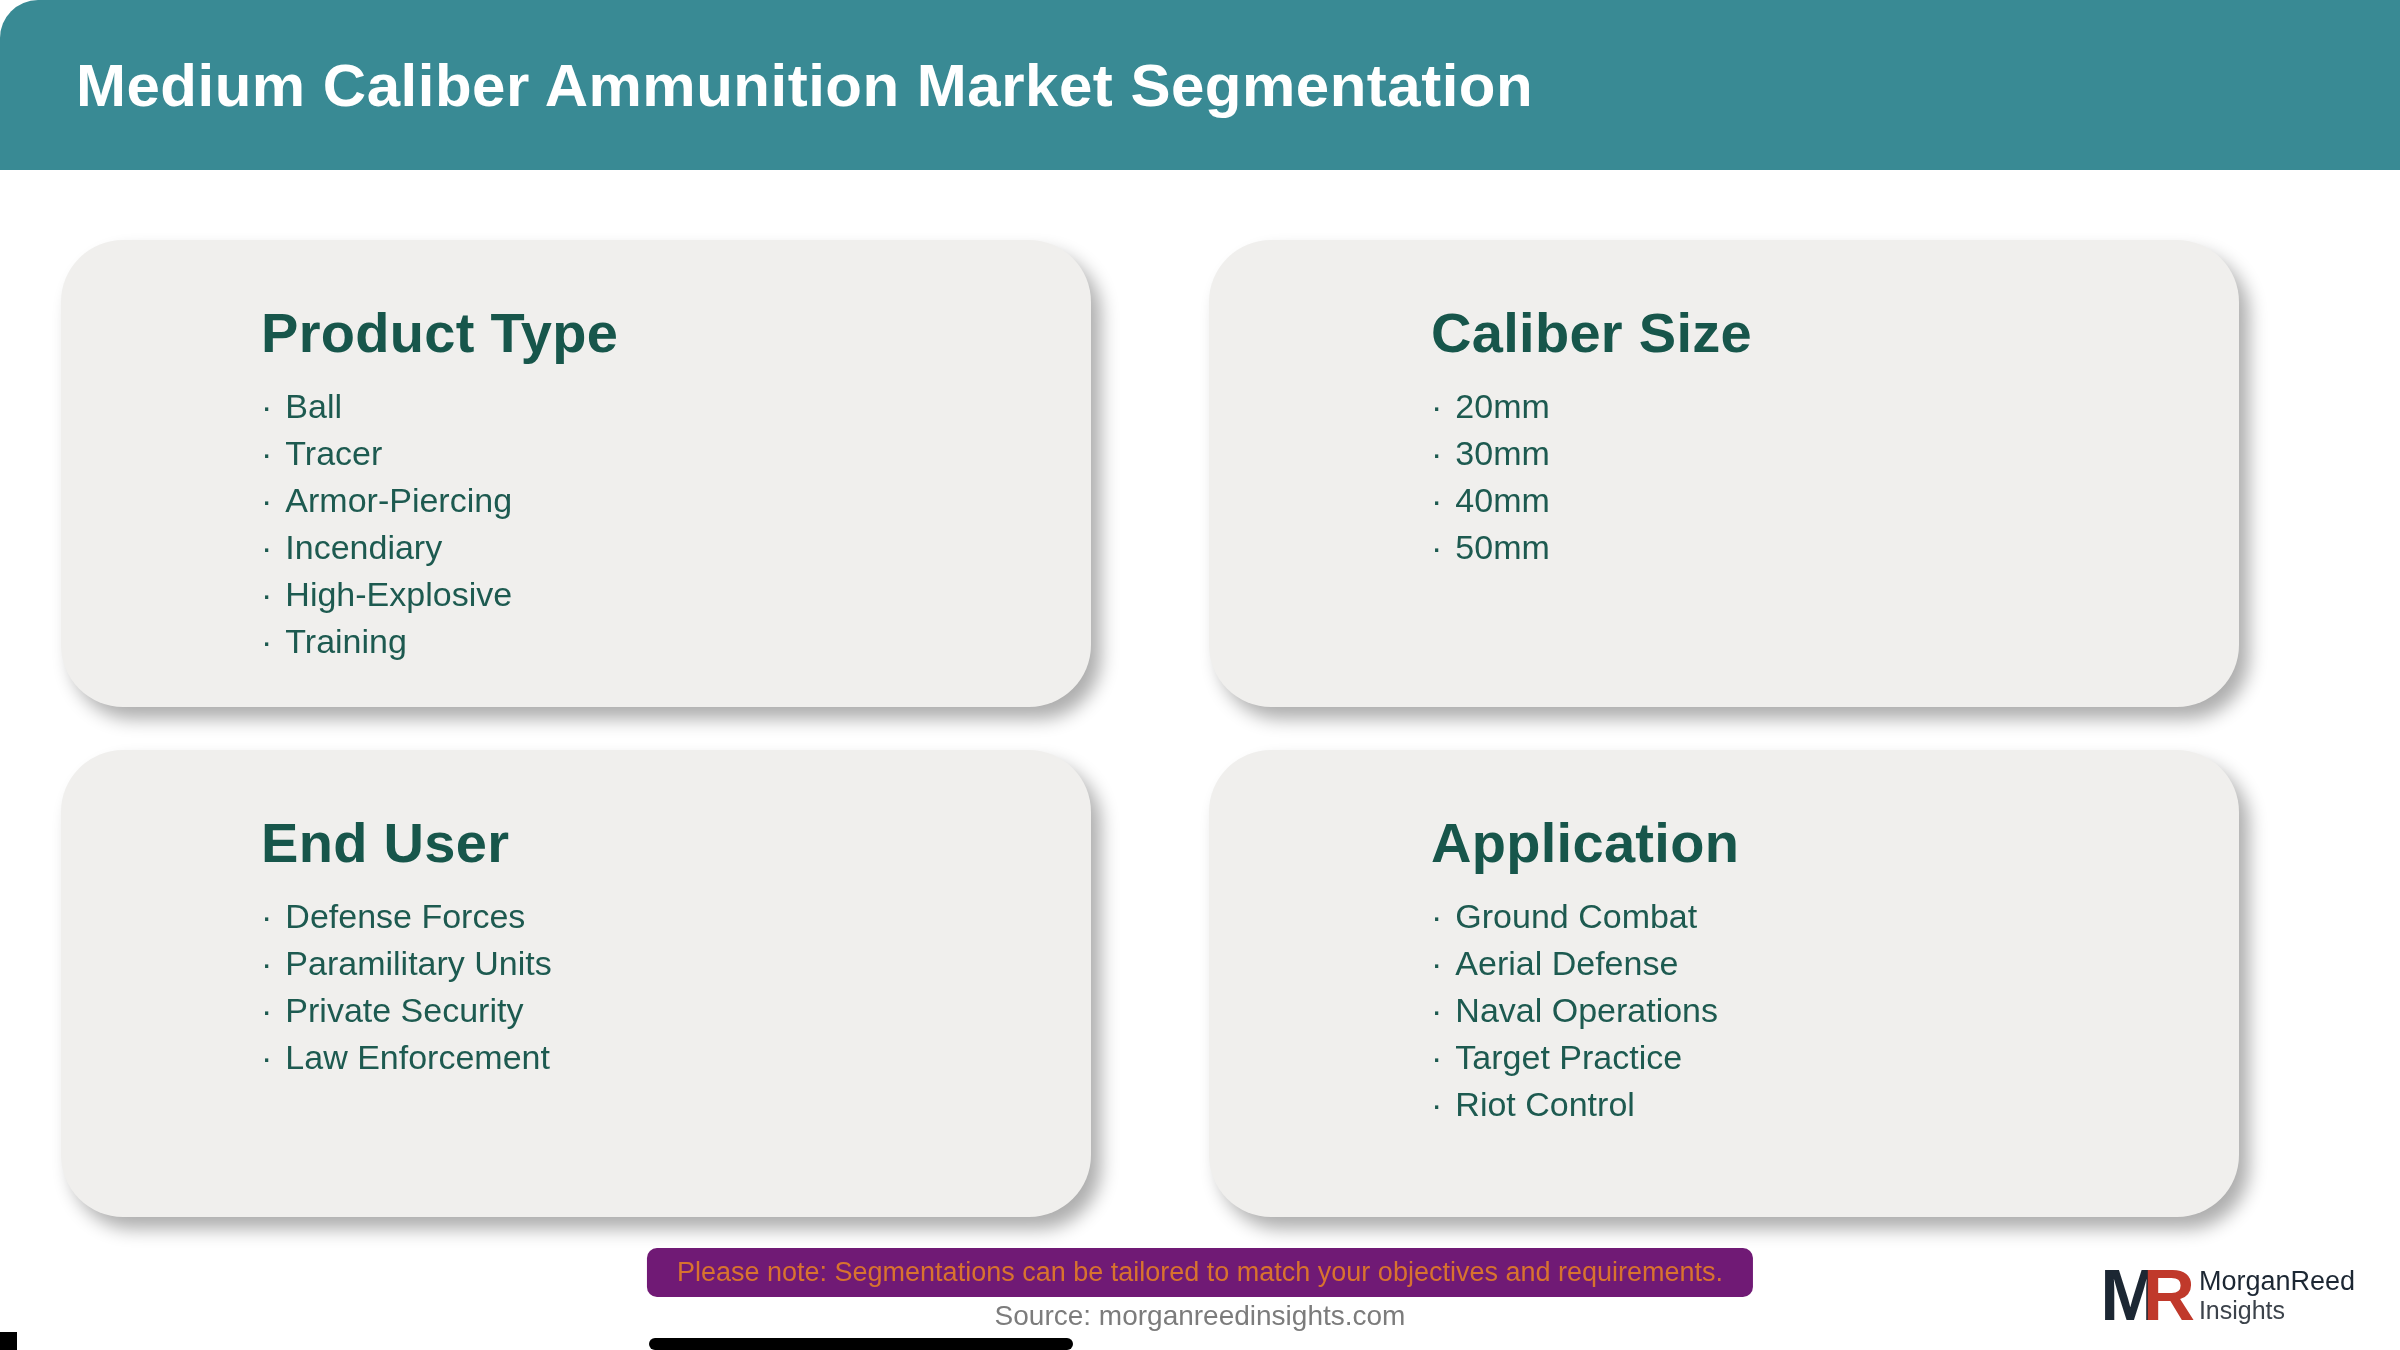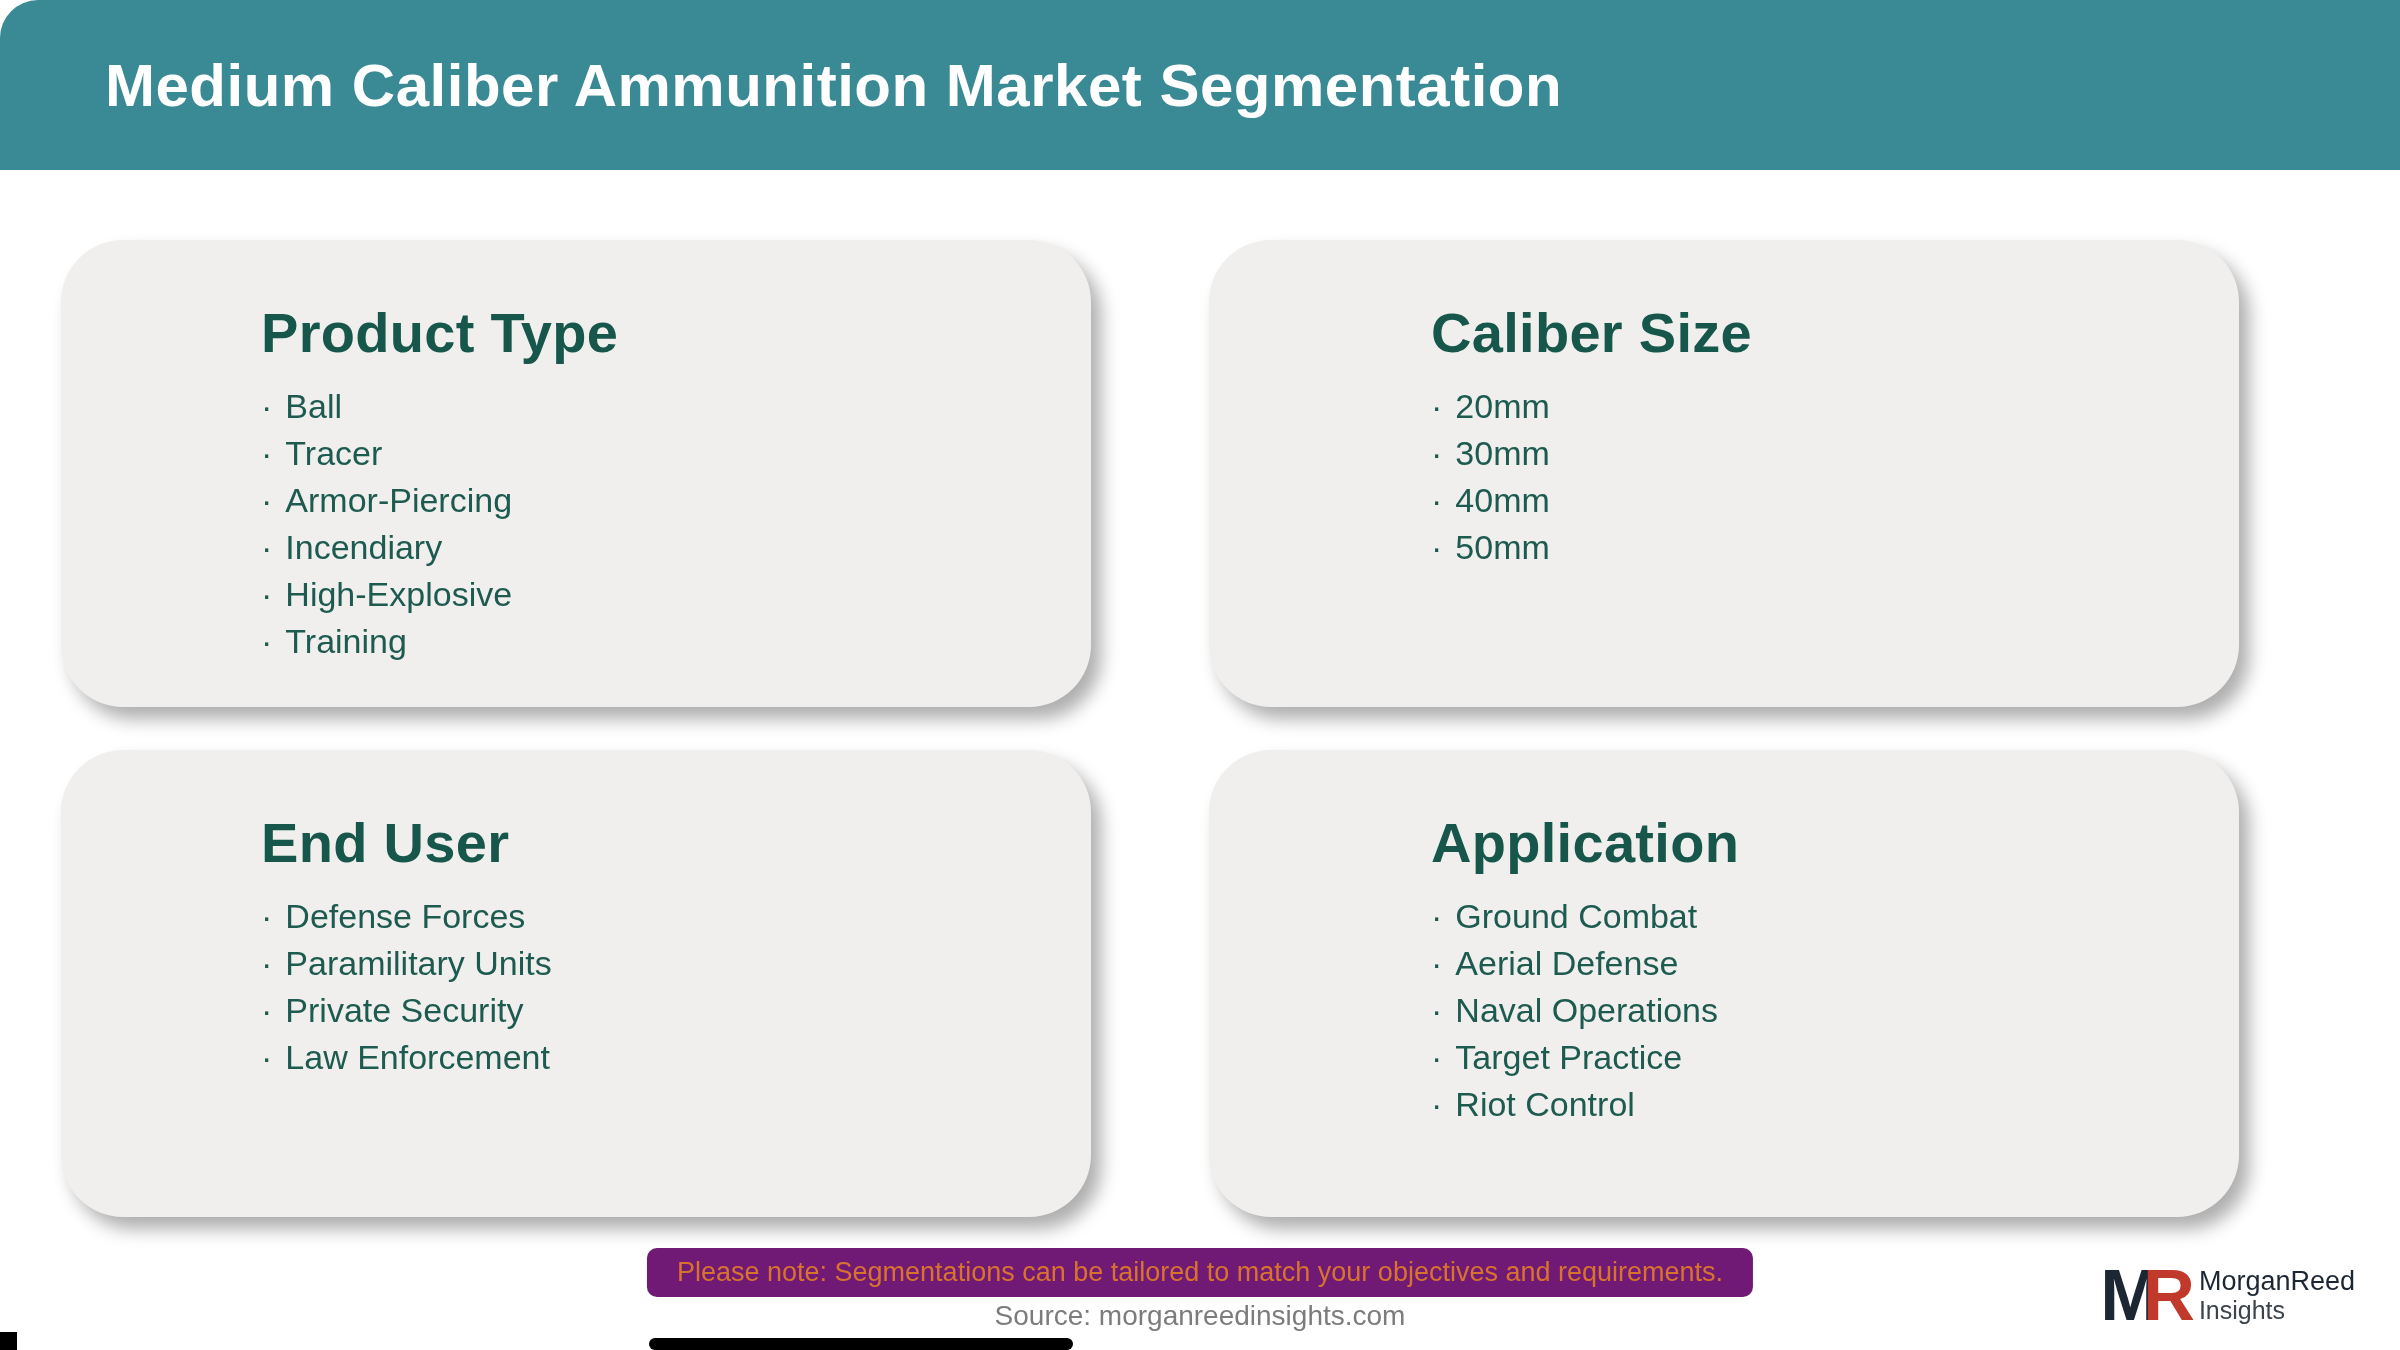"Medium Caliber Ammunition Market" .banner h1 { padding-left: 105px -> 76px }
